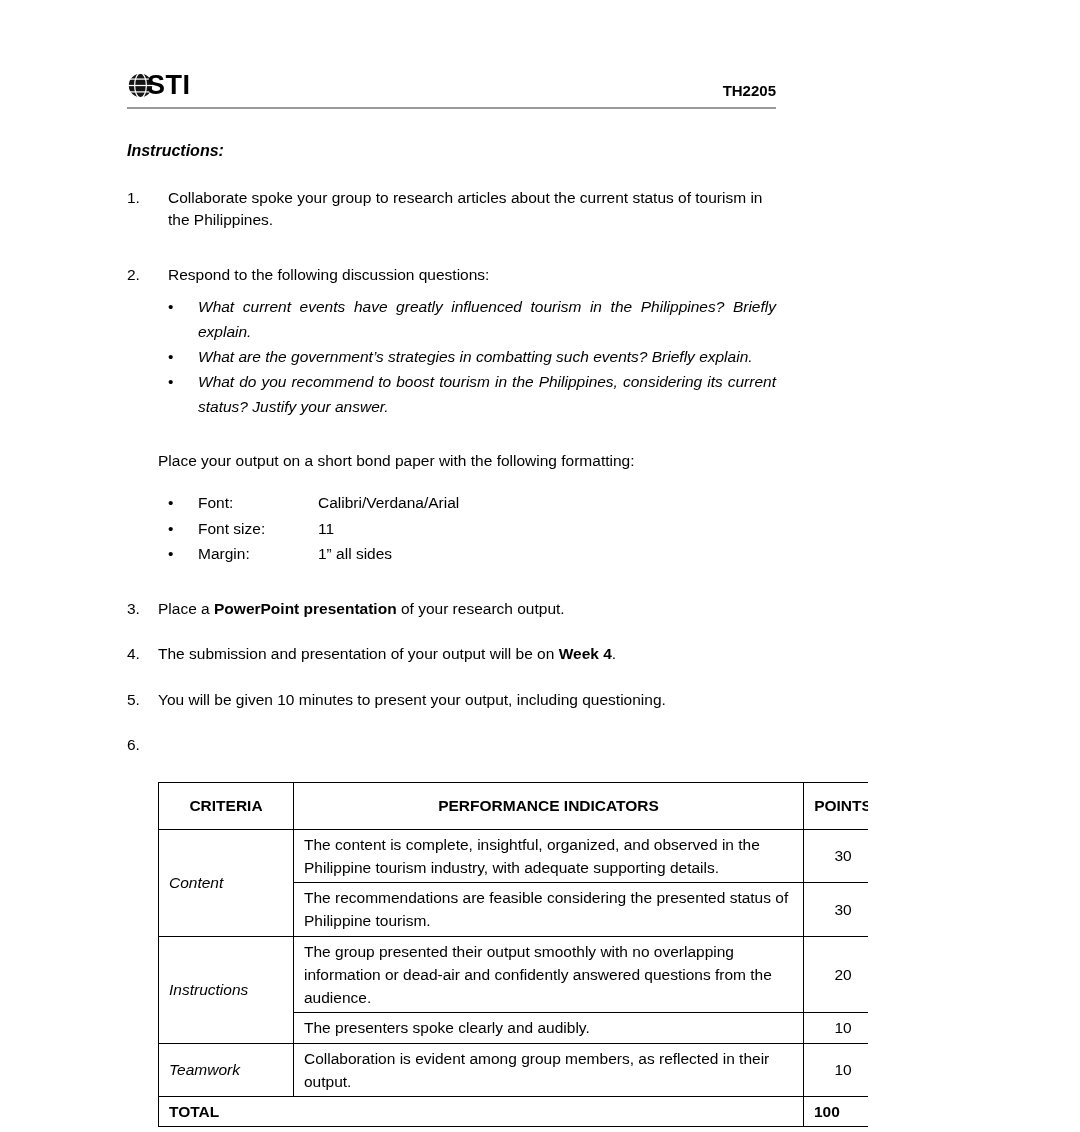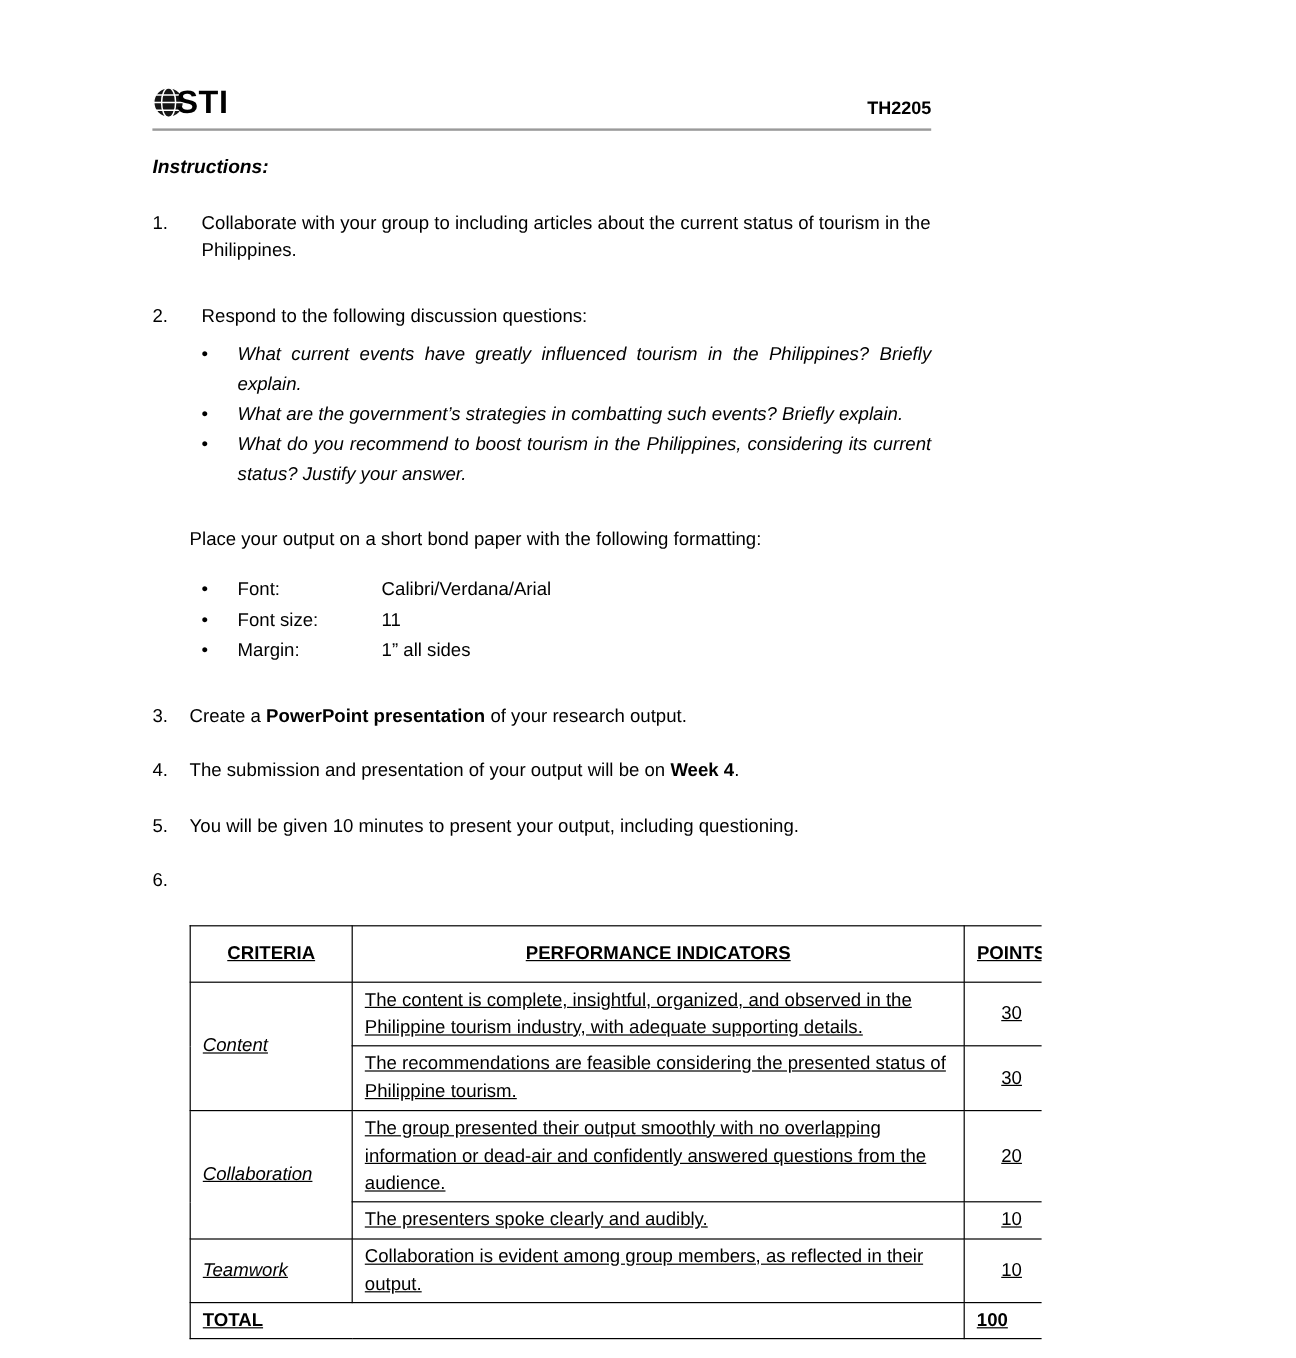"Instructions:" .instr-label { margin-top: 22px -> 33px }
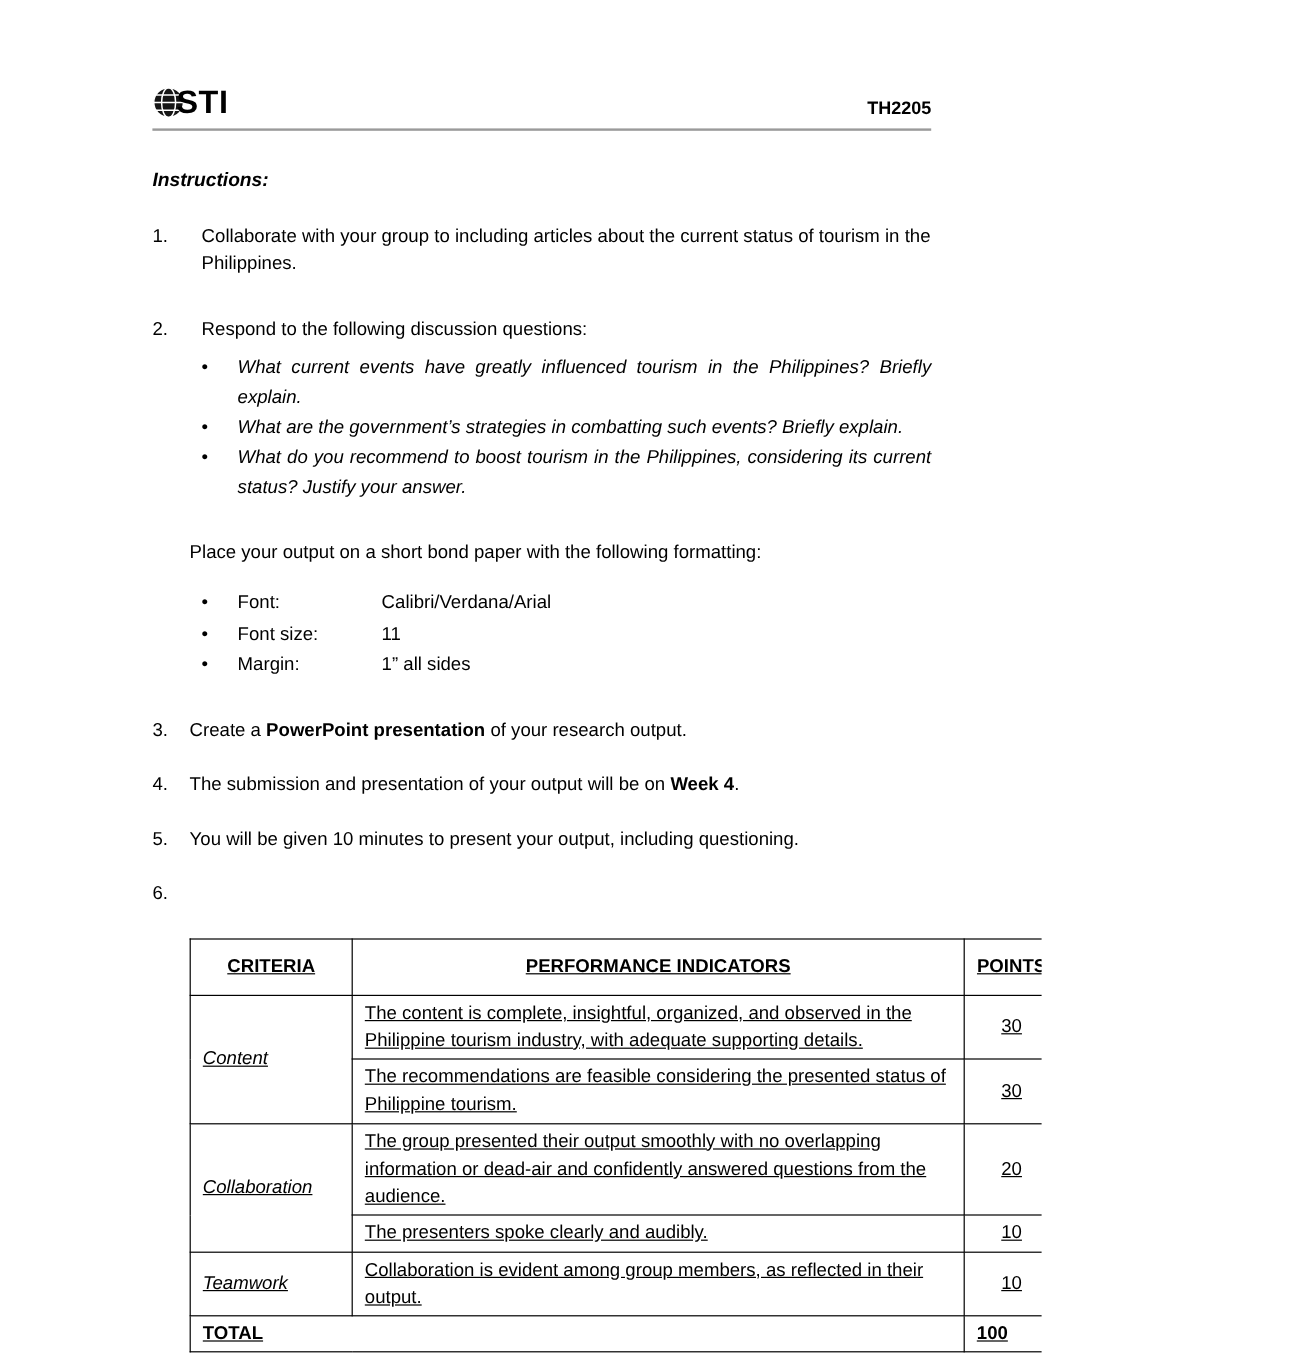"Collaborate with your group to" span.it-text { text: with your group to including -> spoke your group to research }
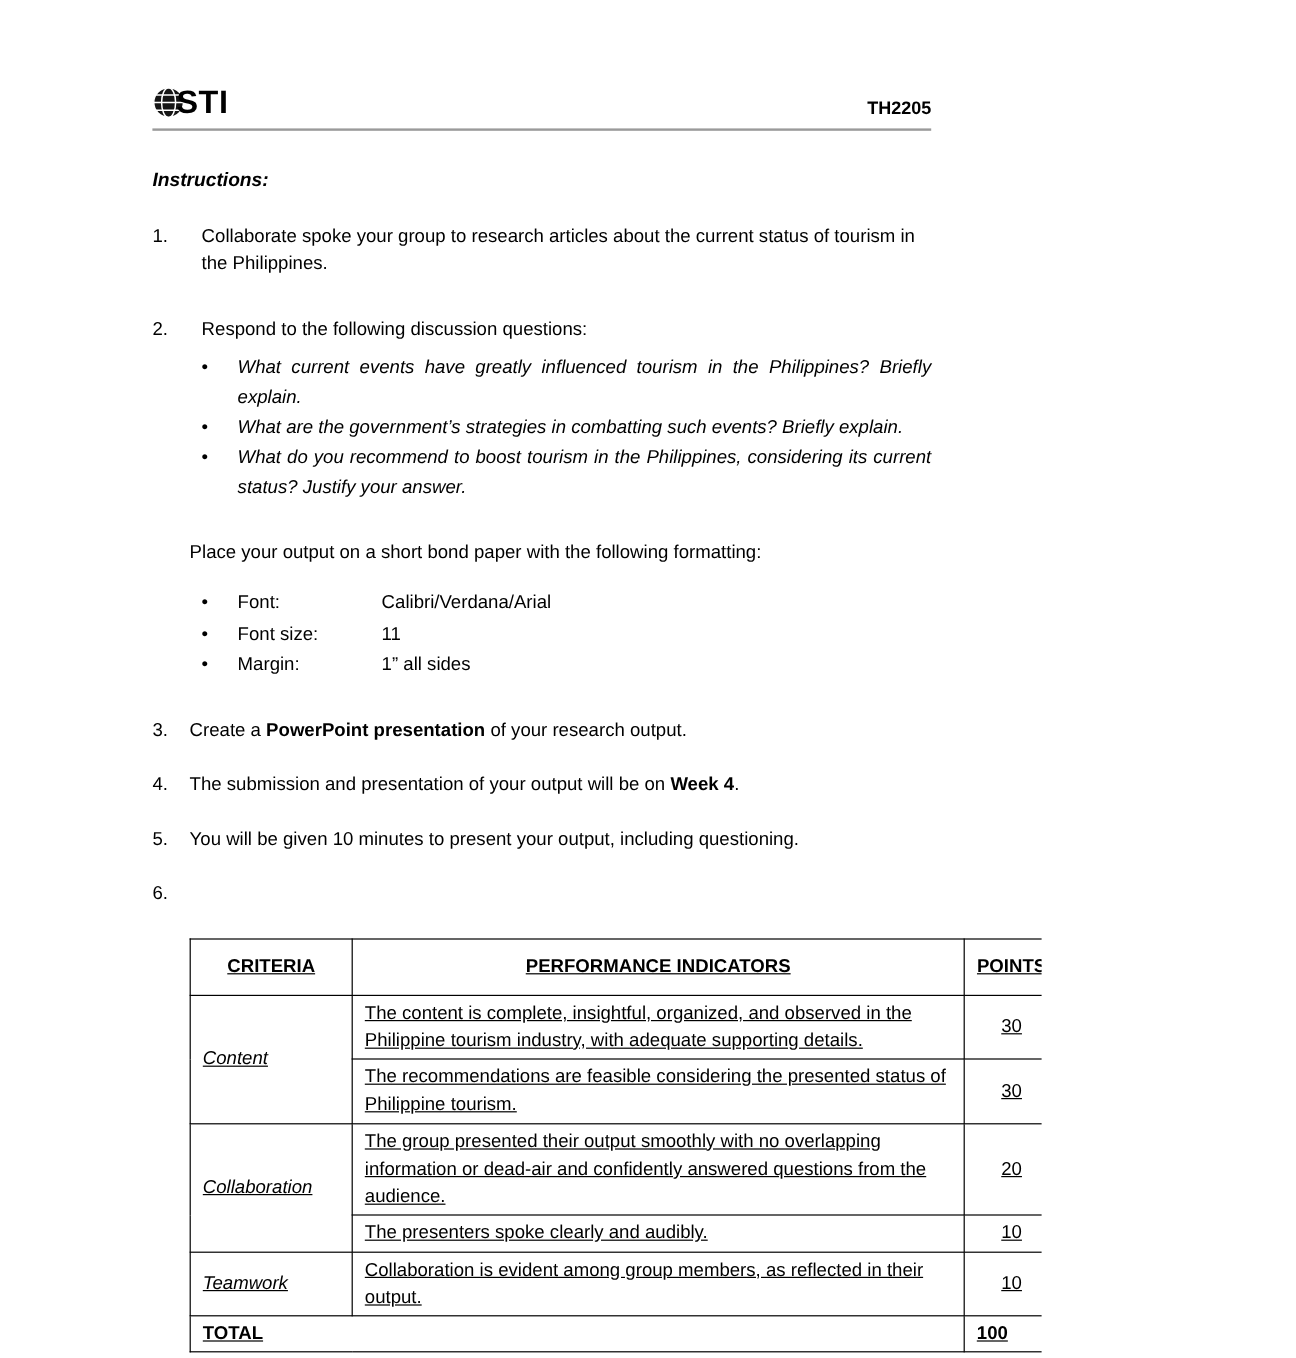"Create a" span { text: Create -> Place }
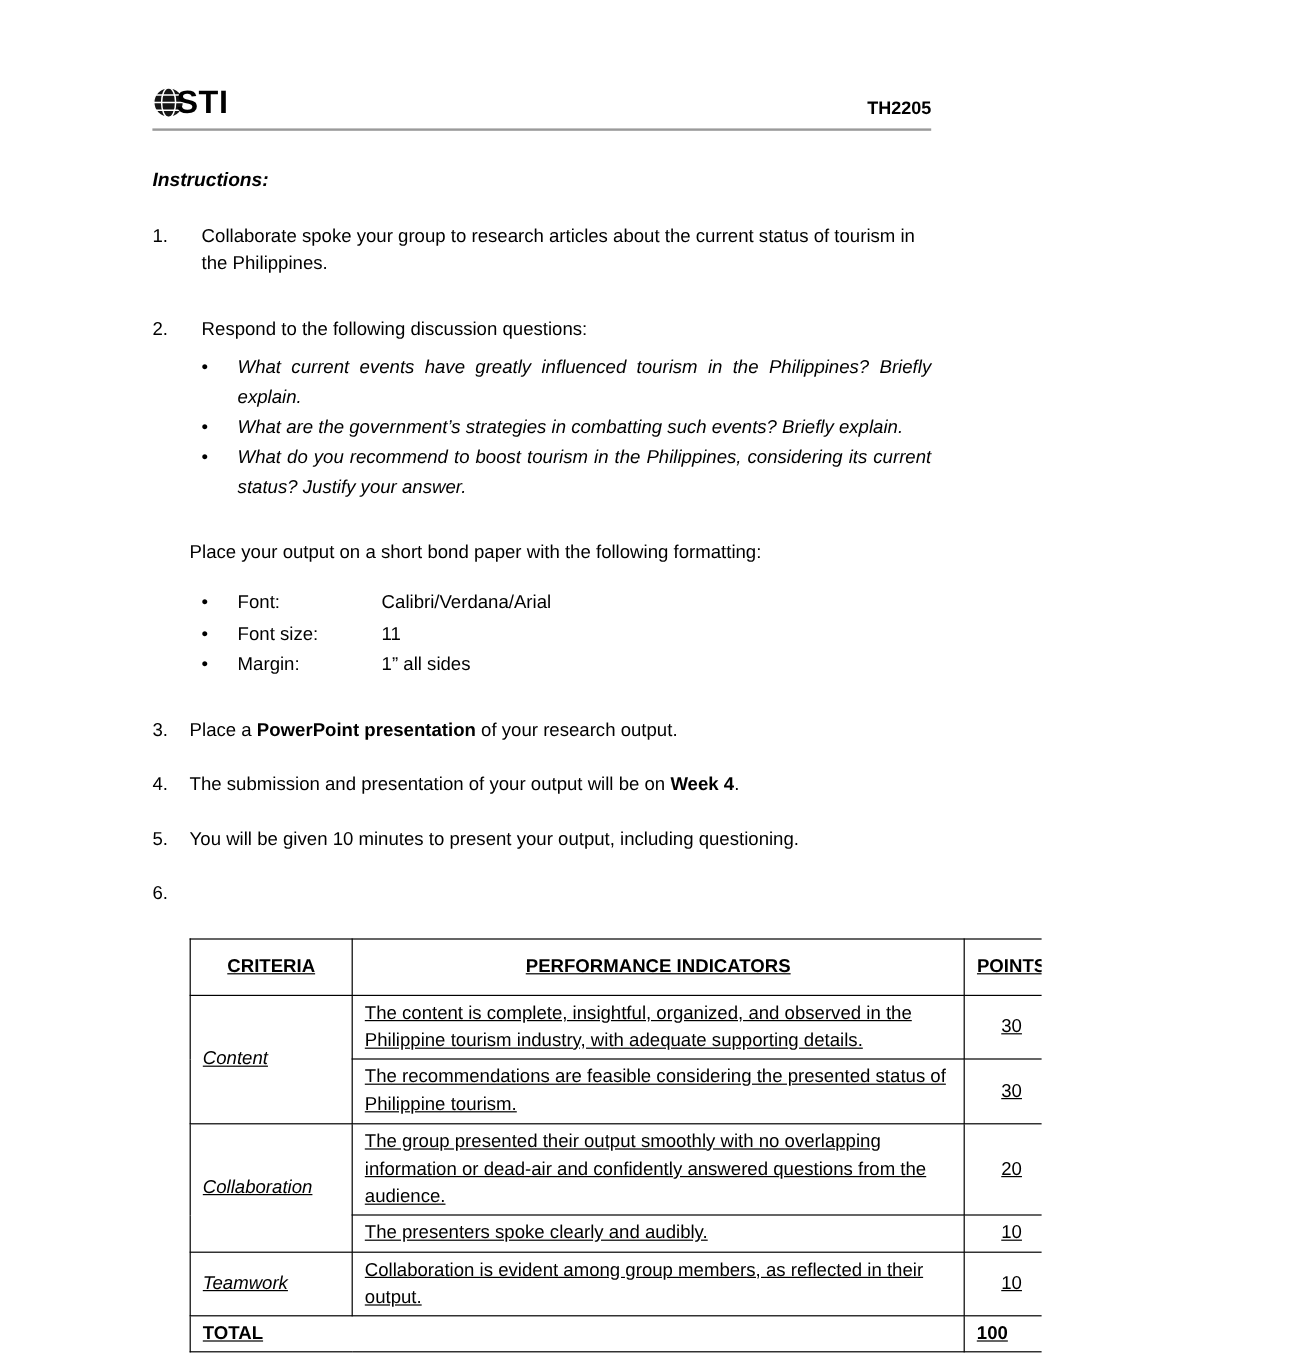"CRITERIA" .rubric th, .rubric td { text-decoration: underline -> none }
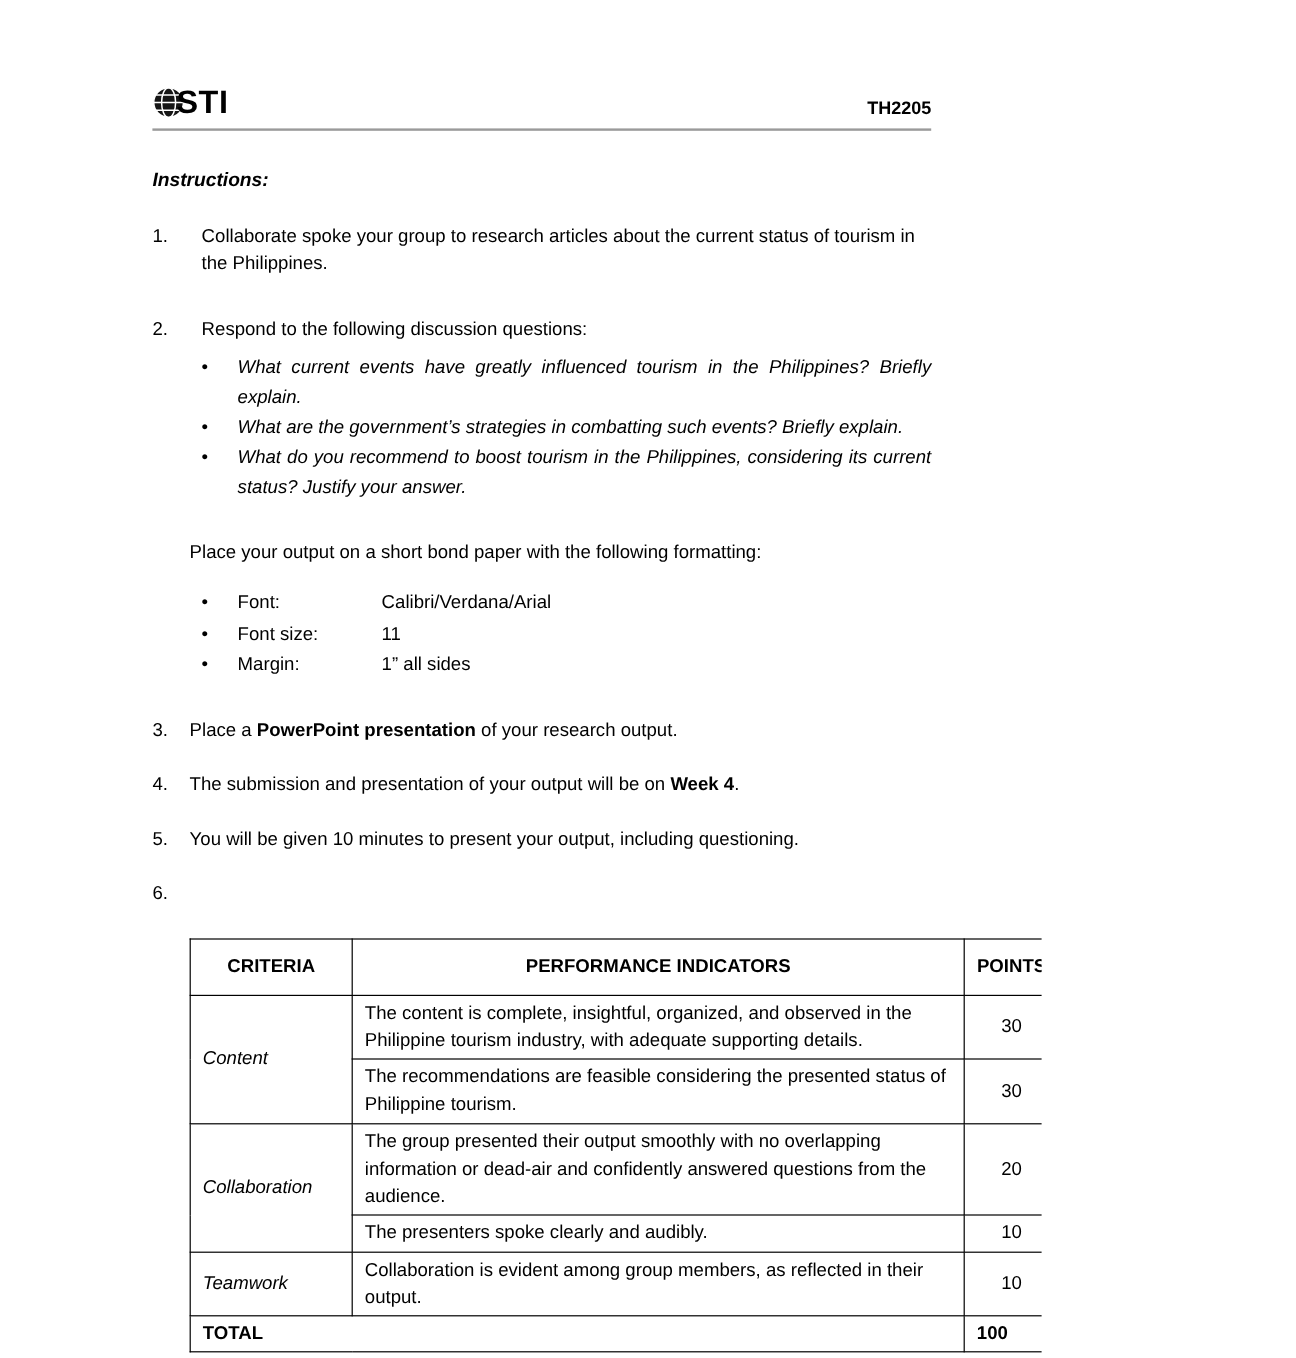"Collaboration" td.crit-cell { text: Collaboration -> Instructions }
